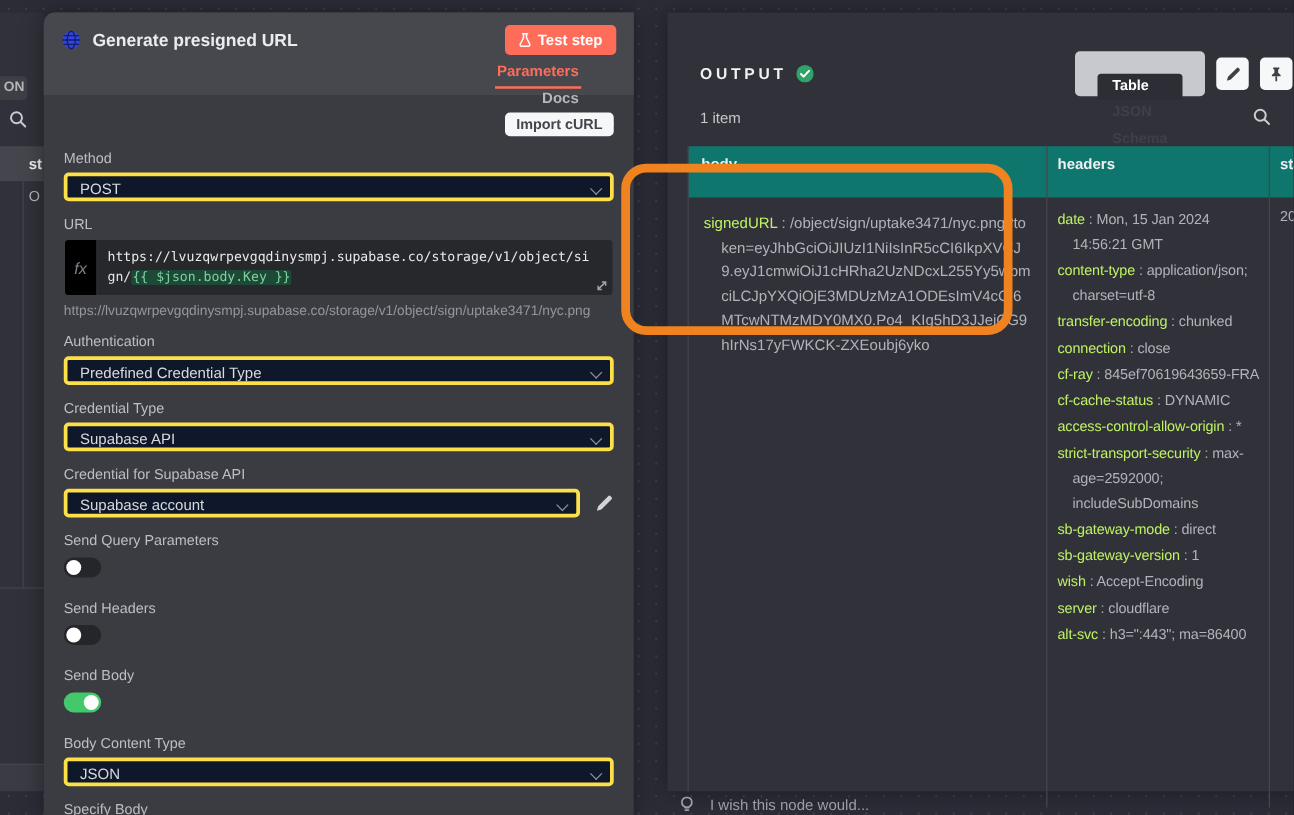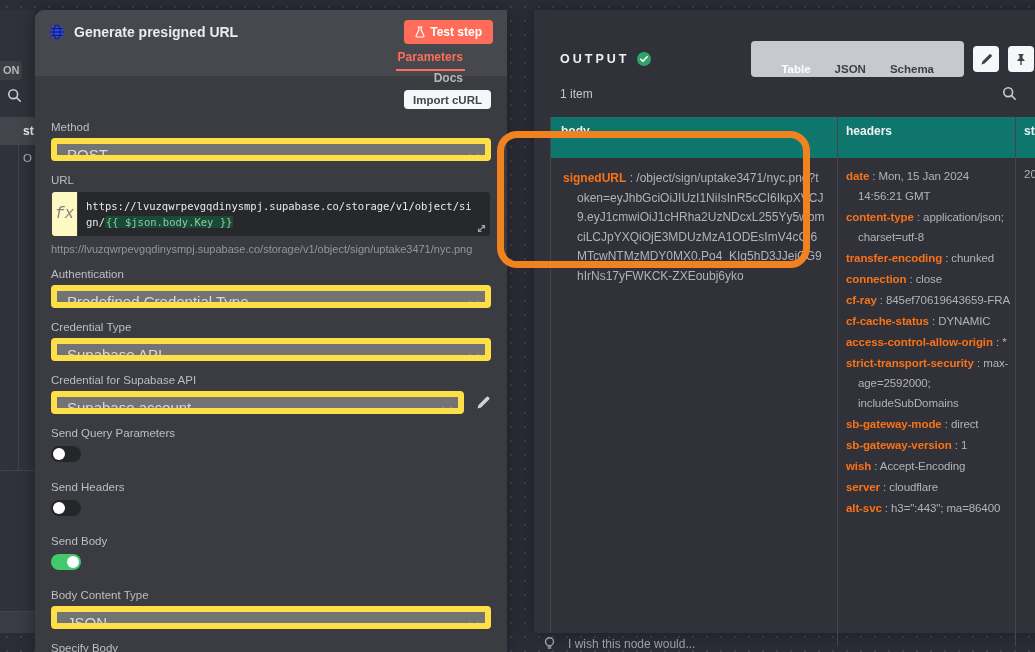"Table" .seg-group { flex-direction: none -> column }
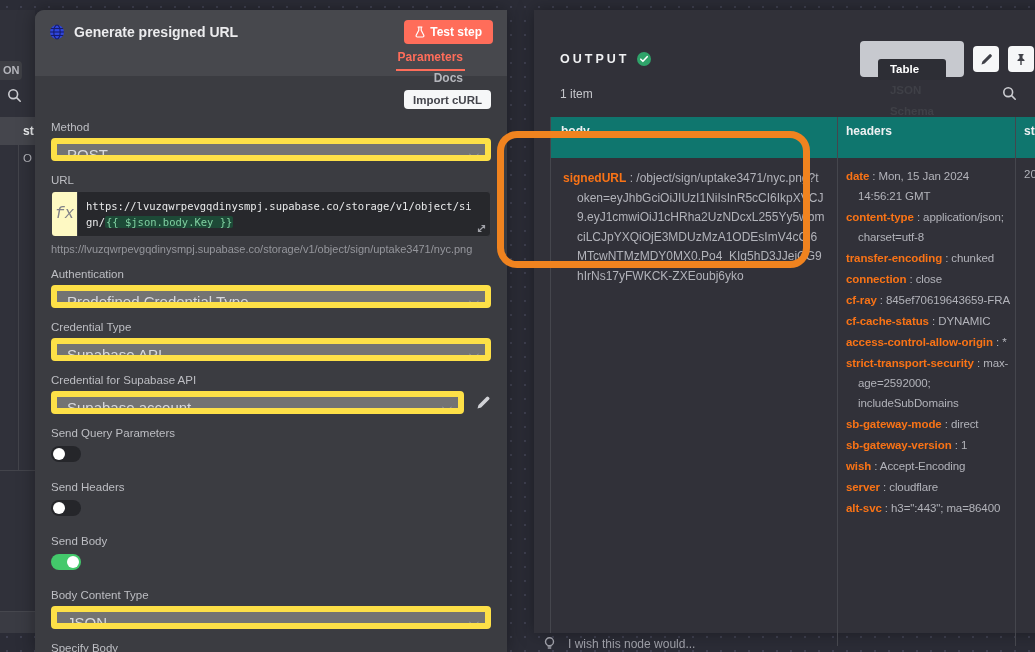"POST" .select { background: #737373 -> #0f172a; border: 6px solid #fde047 -> 3px solid #fde047; font-size: 15px -> 12px }
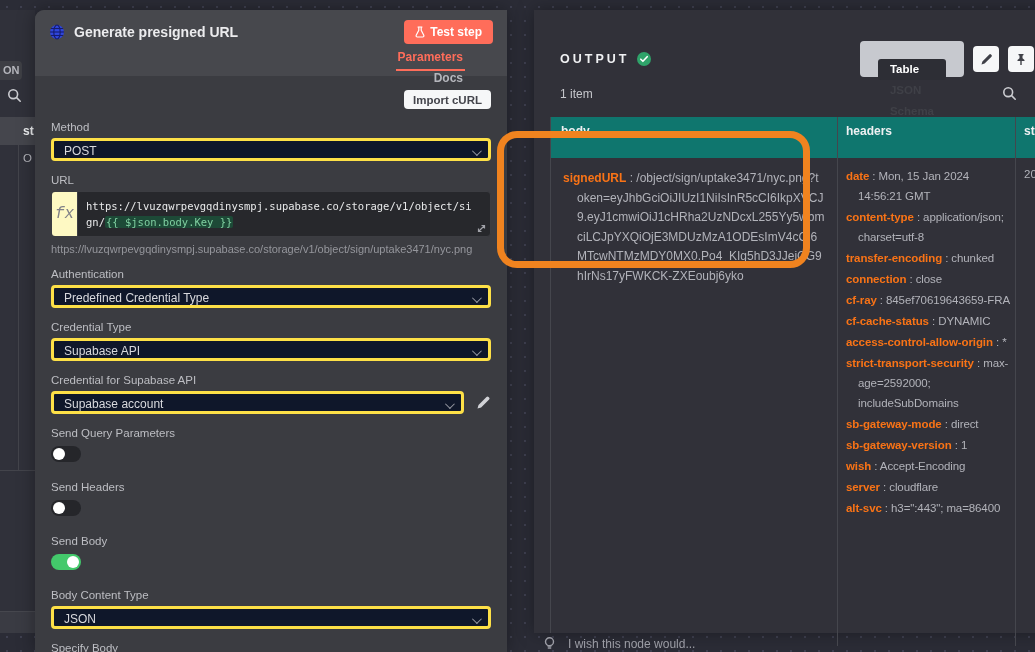"signedURL" .kv b, .hdr b { color: #f97316 -> #bef264; font-weight: bold -> normal }
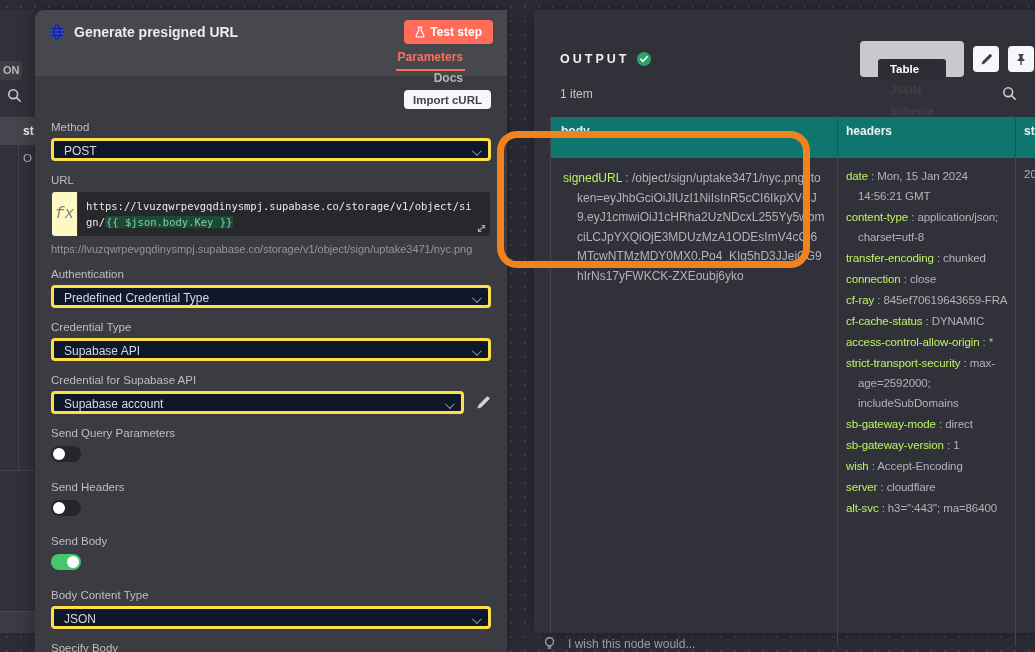"fx" .fx-box { background: #fef9c3 -> #000000; font-family: Liberation Mono, monospace -> Liberation Sans, sans-serif; font-size: 16px -> 13px }
